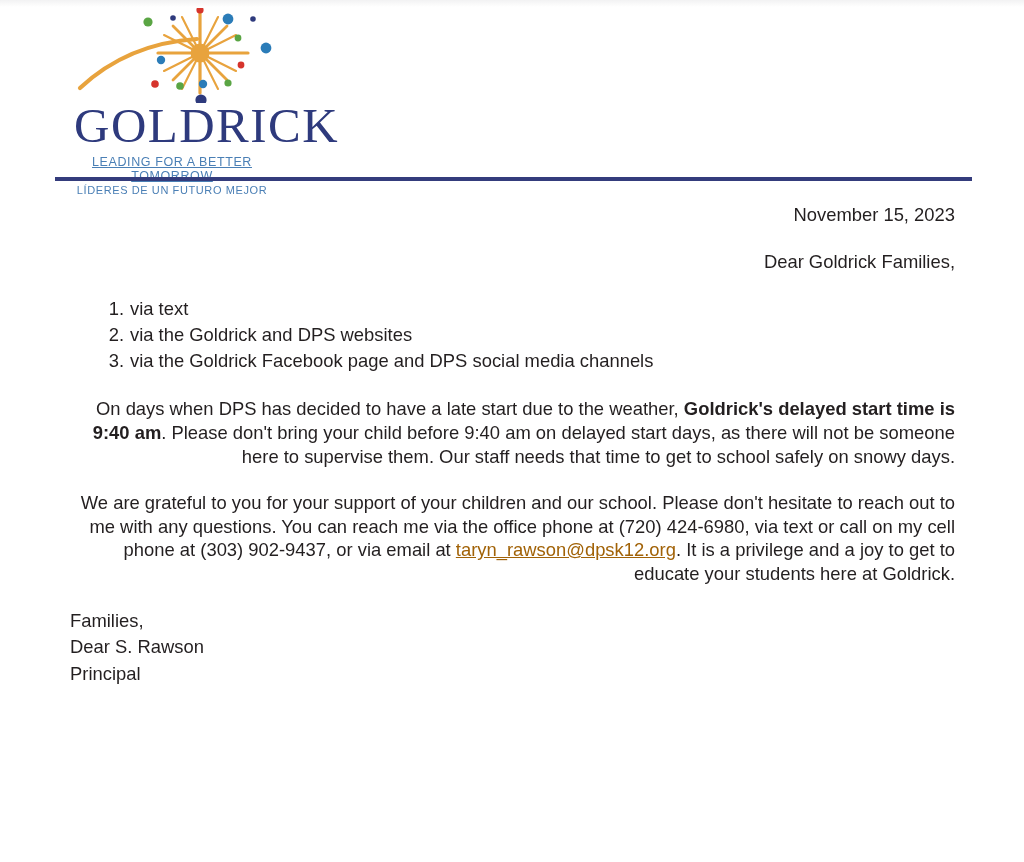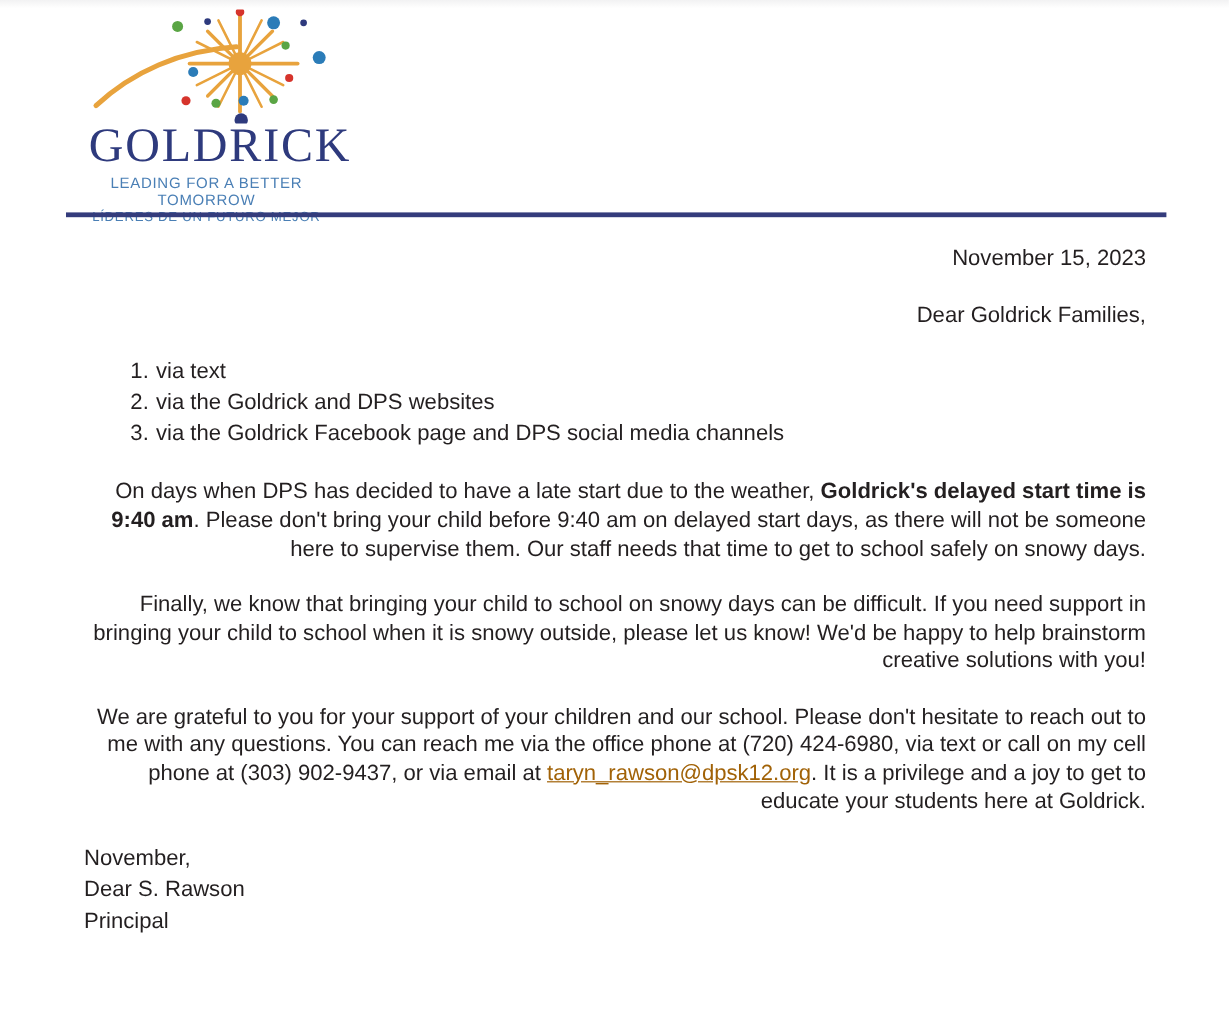"GOLDRICK" .wordmark { font-size: 40px -> 49px }
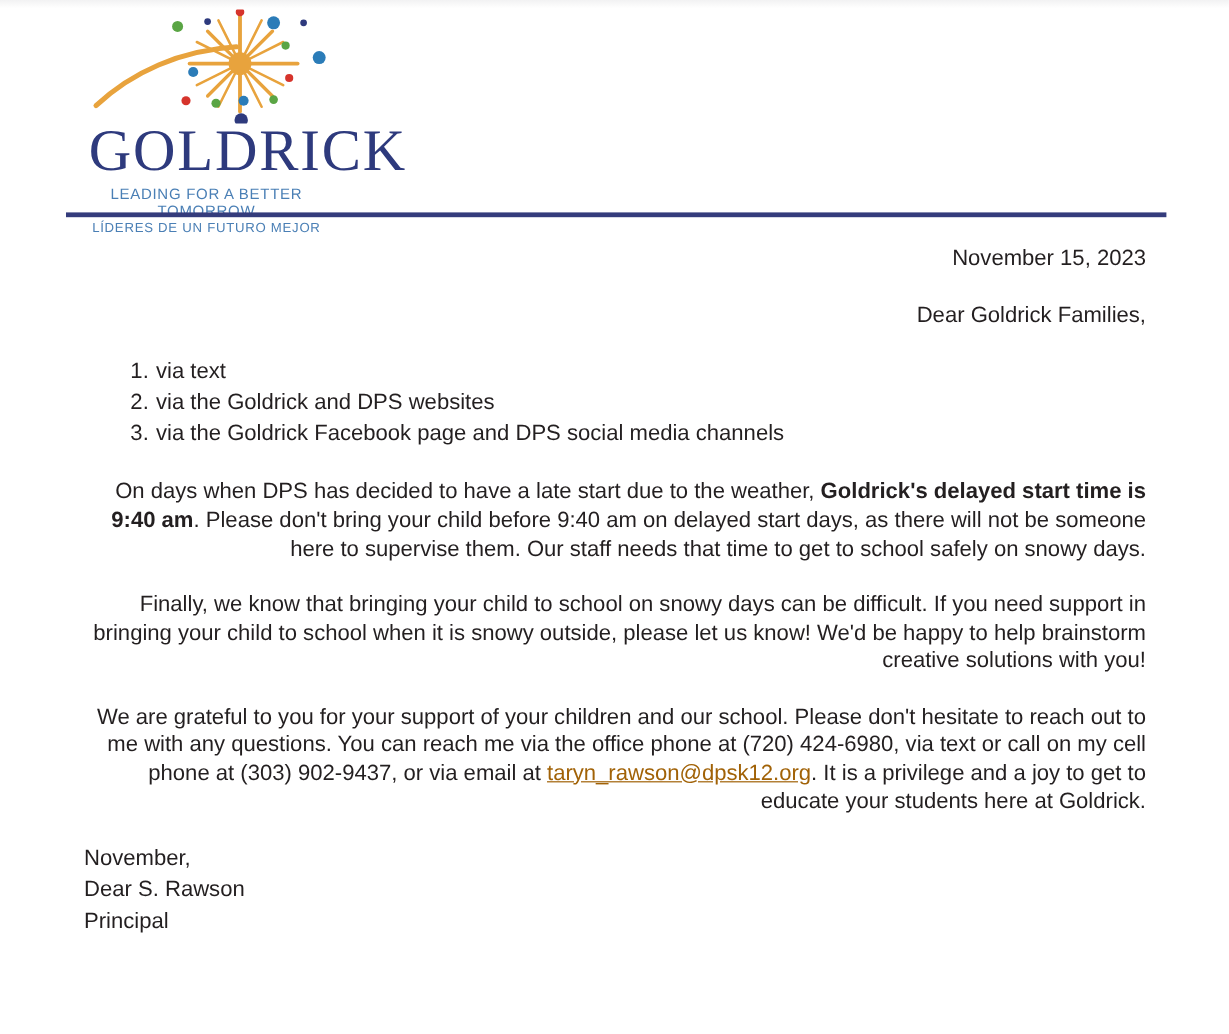"LEADING FOR A BETTER TOMORROW" .tagline1 { text-decoration: none -> underline }
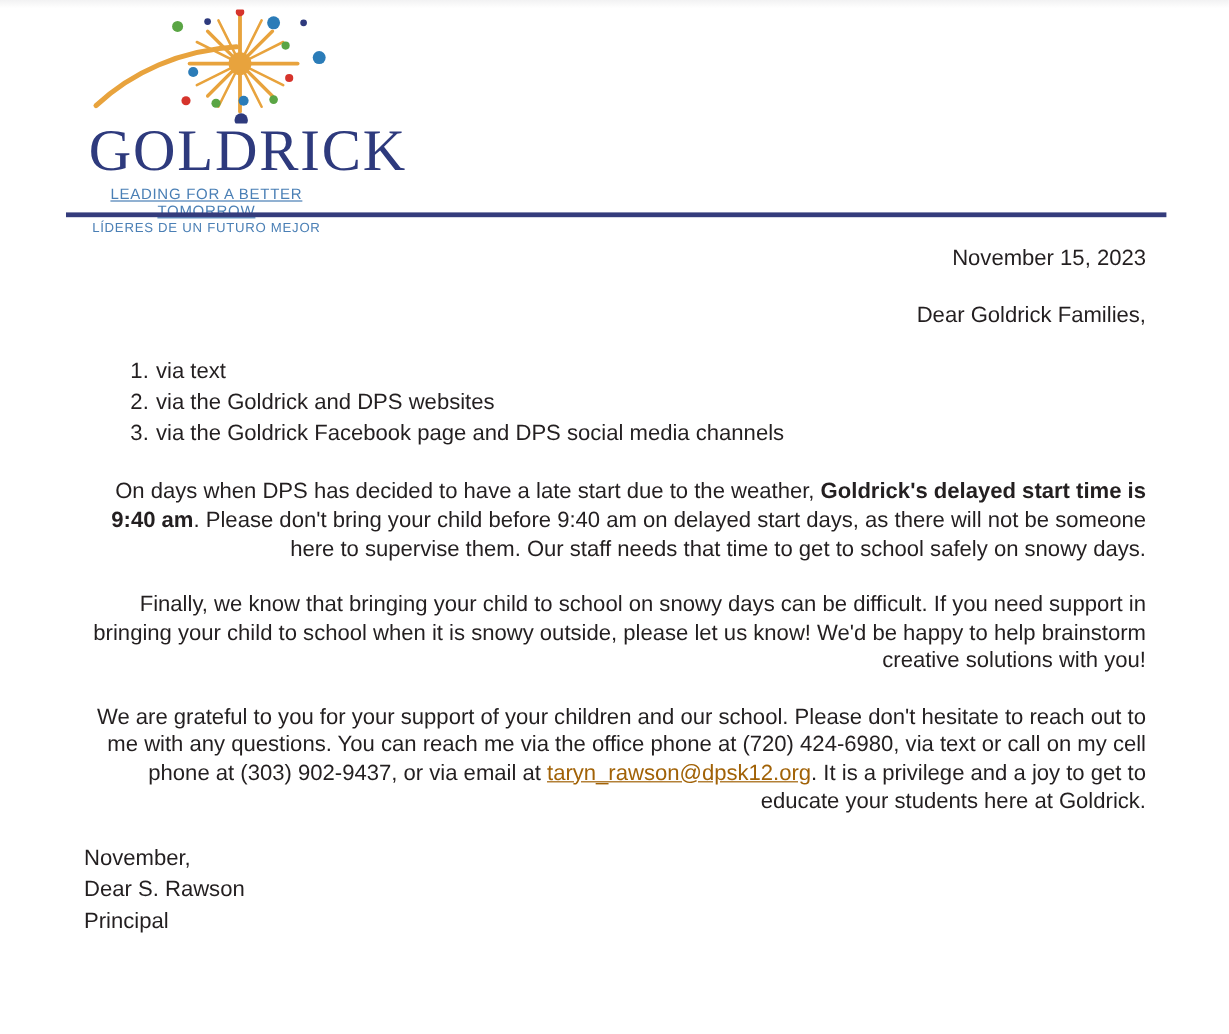"Finally, we know that bringing" p { html: <p>Finally, we know that bringing your child to school on snowy days can be difficult. If you need support in bringing your child to school when it is snowy outside, please let us know! We'd be happy to help brainstorm creative solutions with you!</p> -> none }
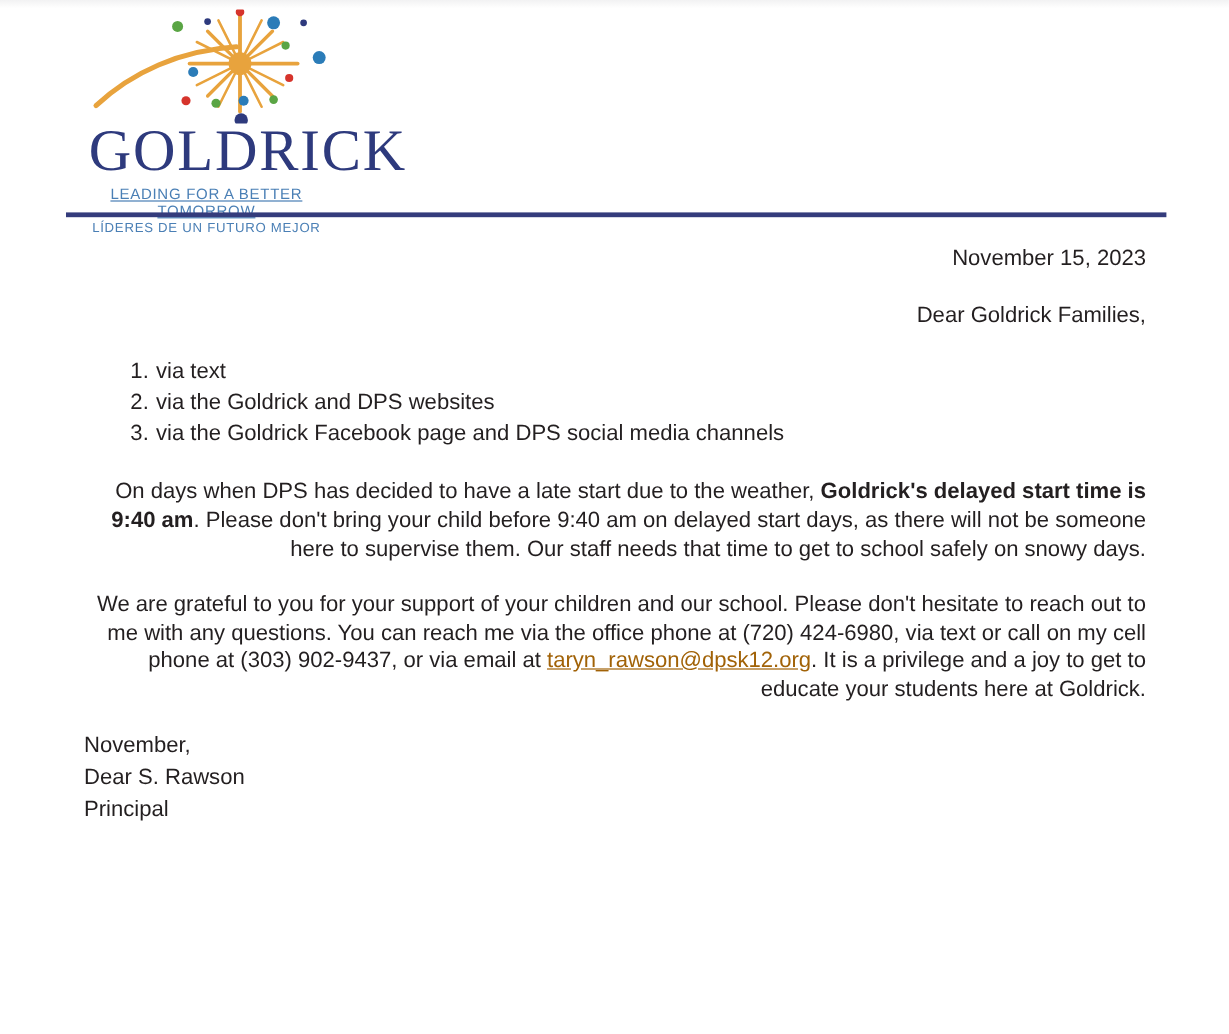"November," span.line { text: November -> Families }
